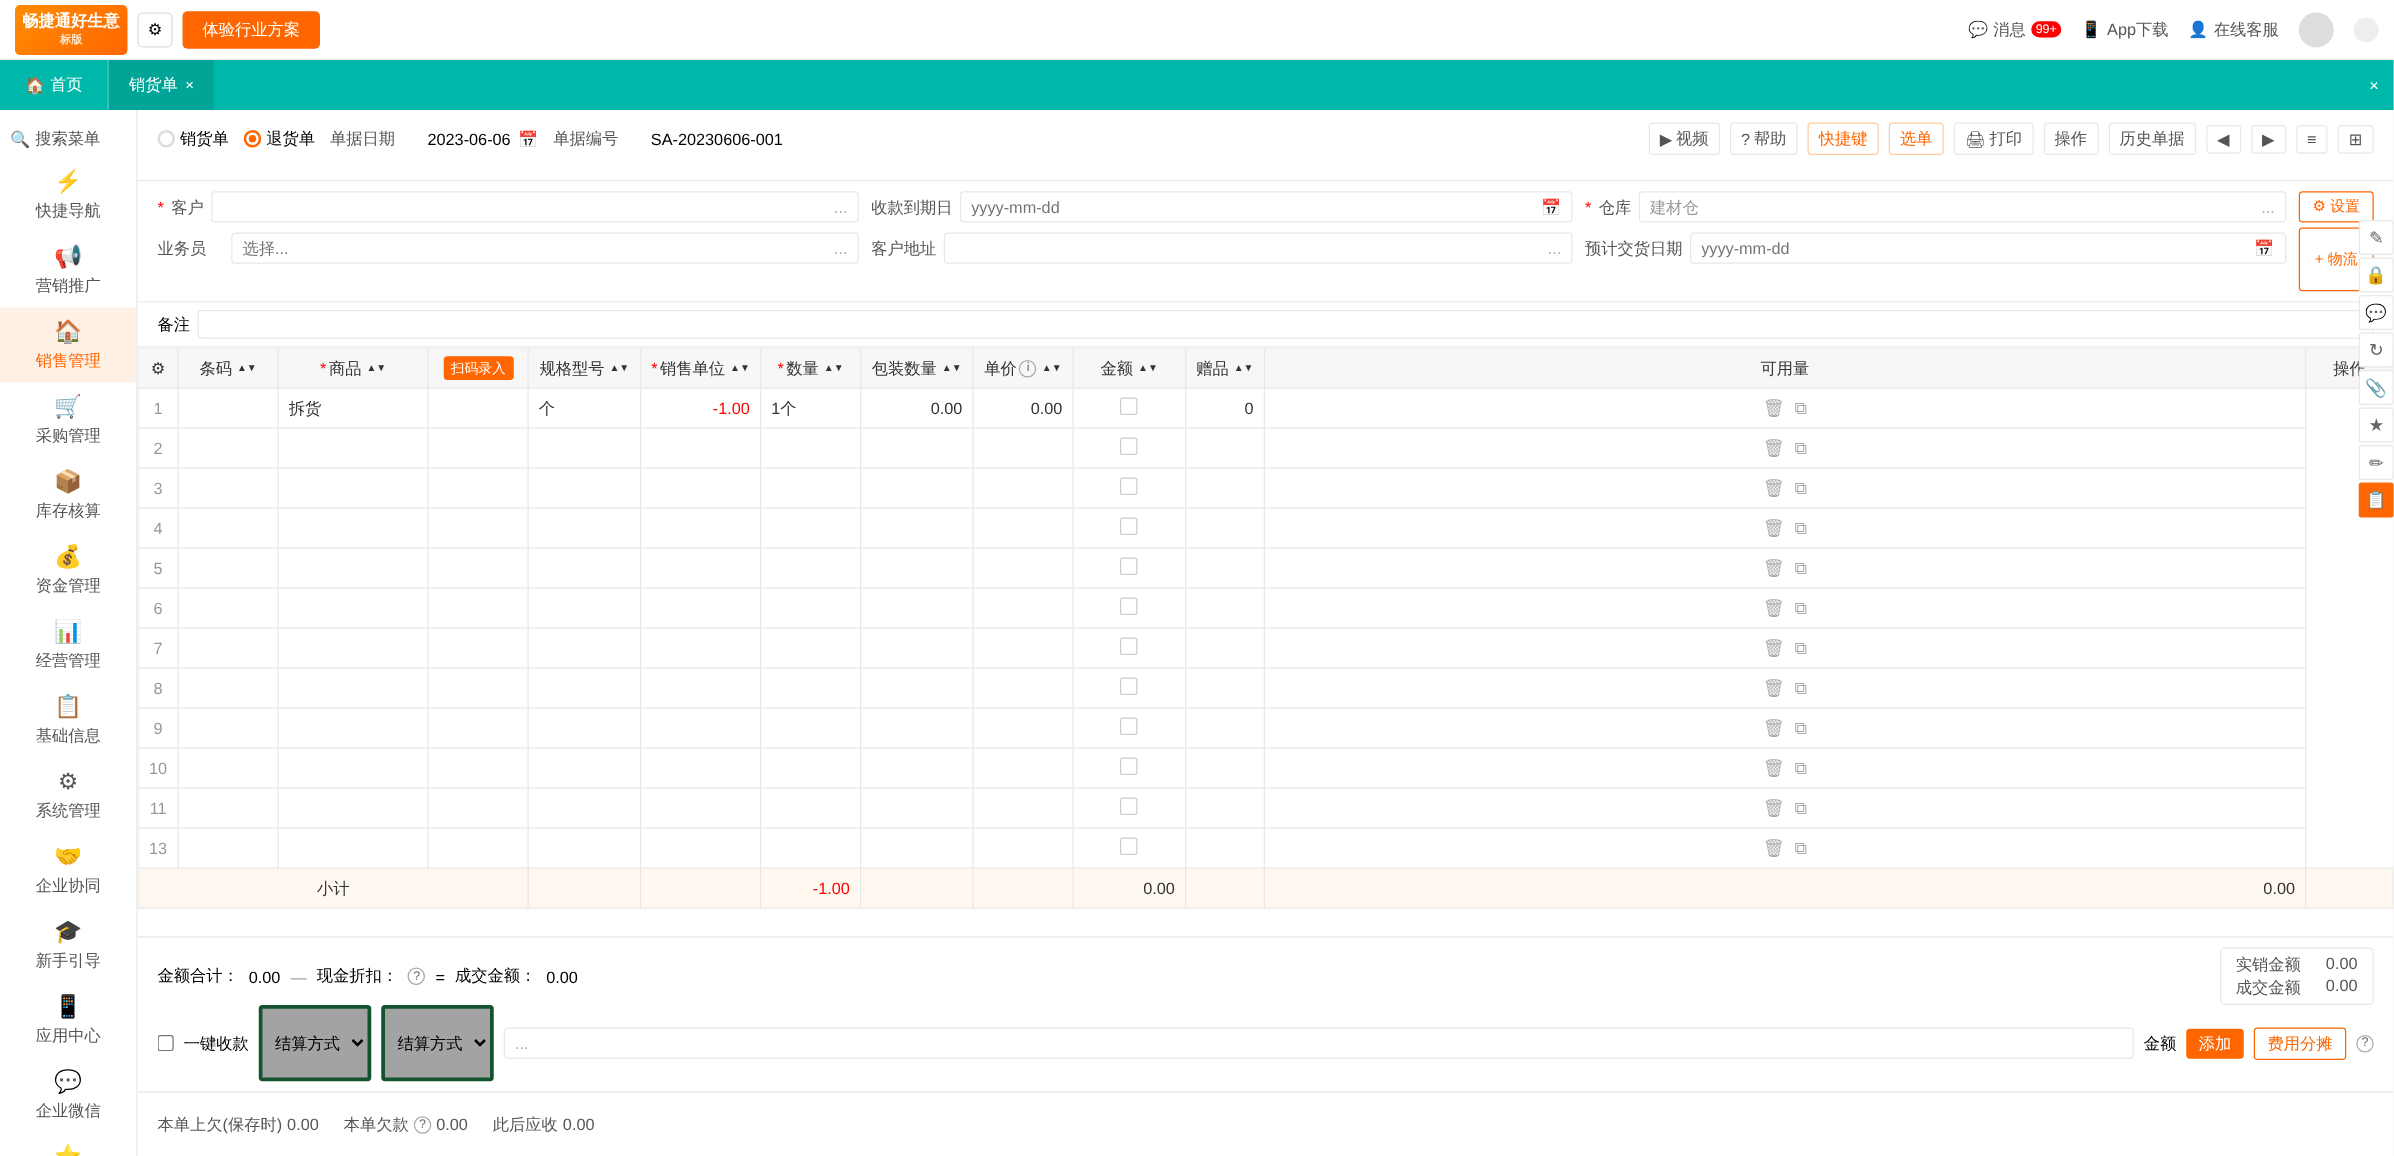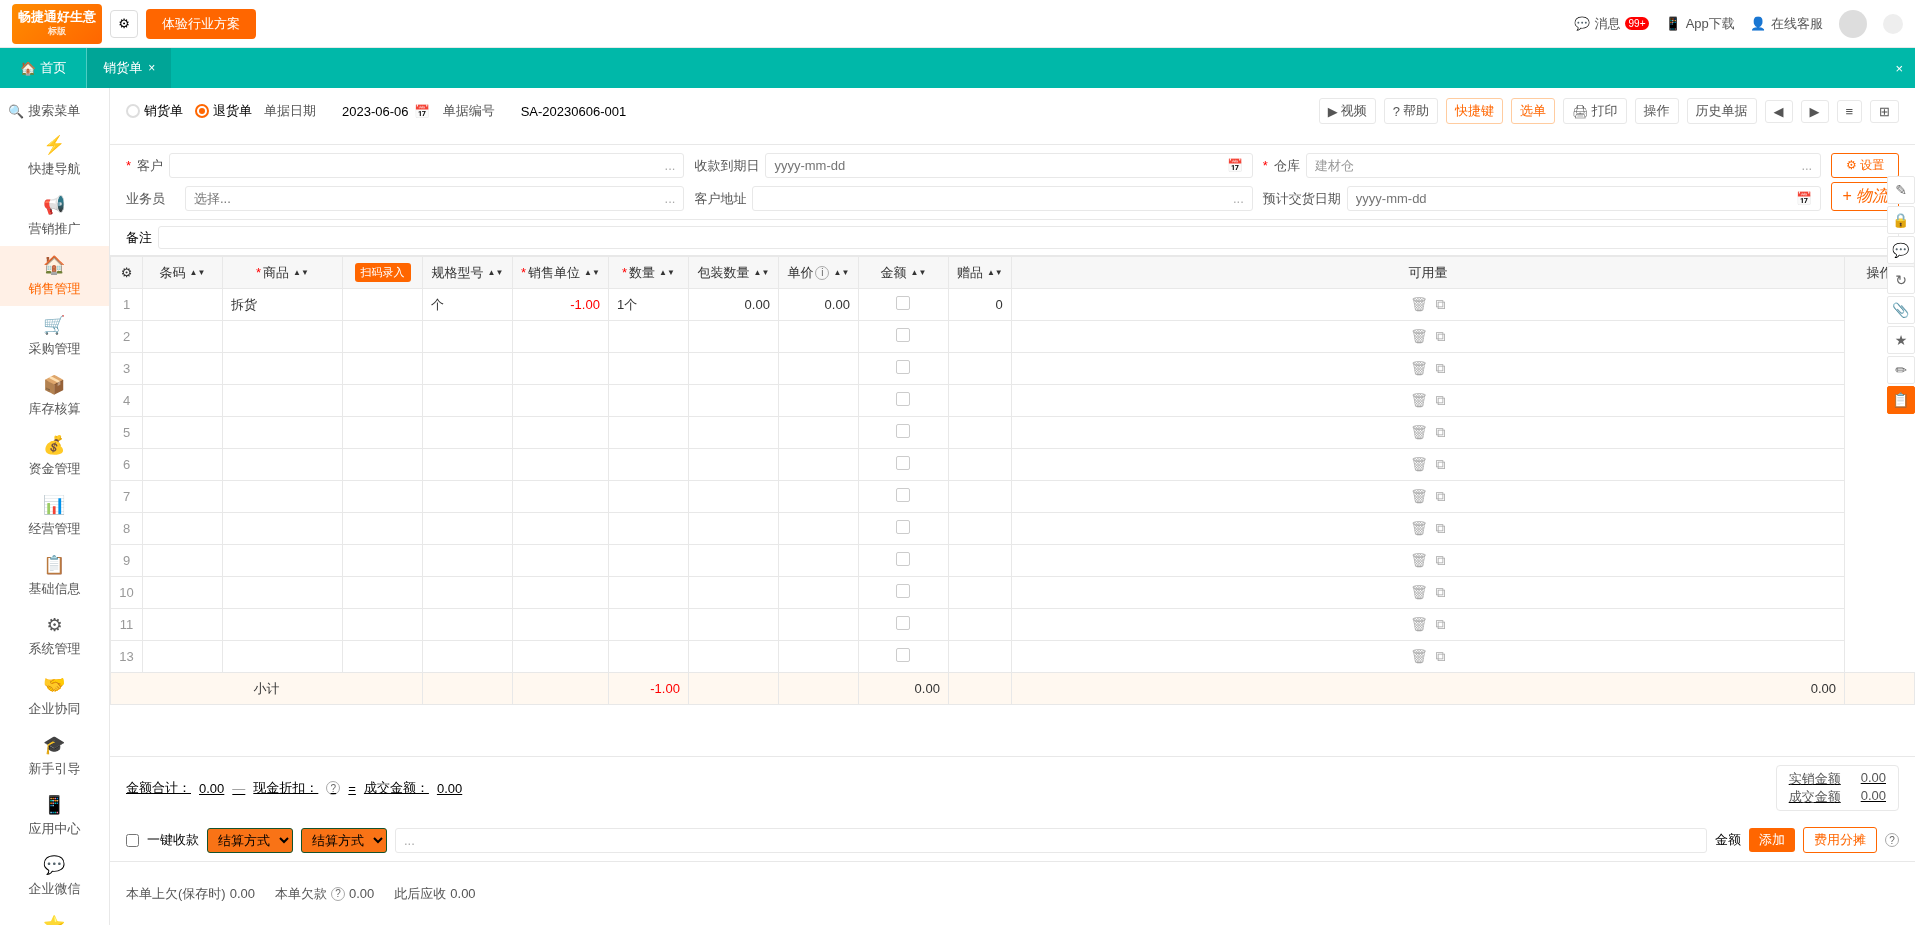"+ 物流" .logistics-btn { font-size: 16px -> 12px; font-style: italic -> none; padding: 3px 10px -> 16px 10px }
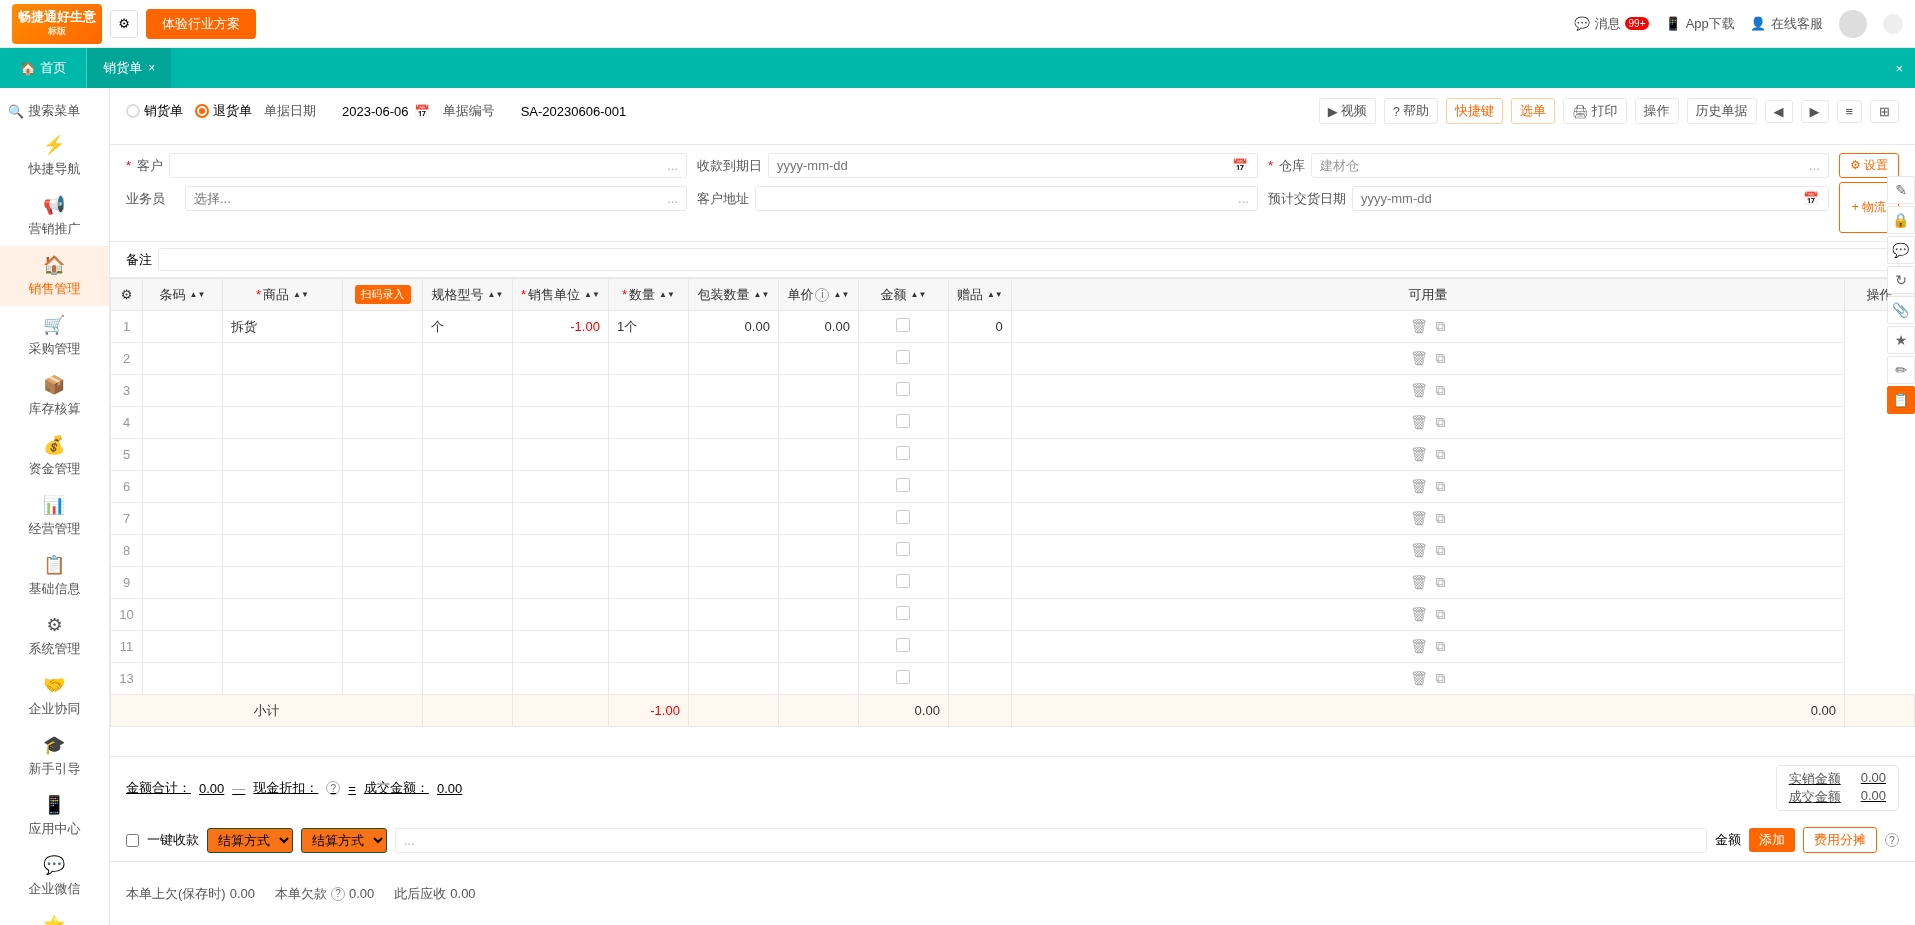"金额合计：" .totals-row { margin-bottom: 16px -> 0; text-decoration: underline -> none }
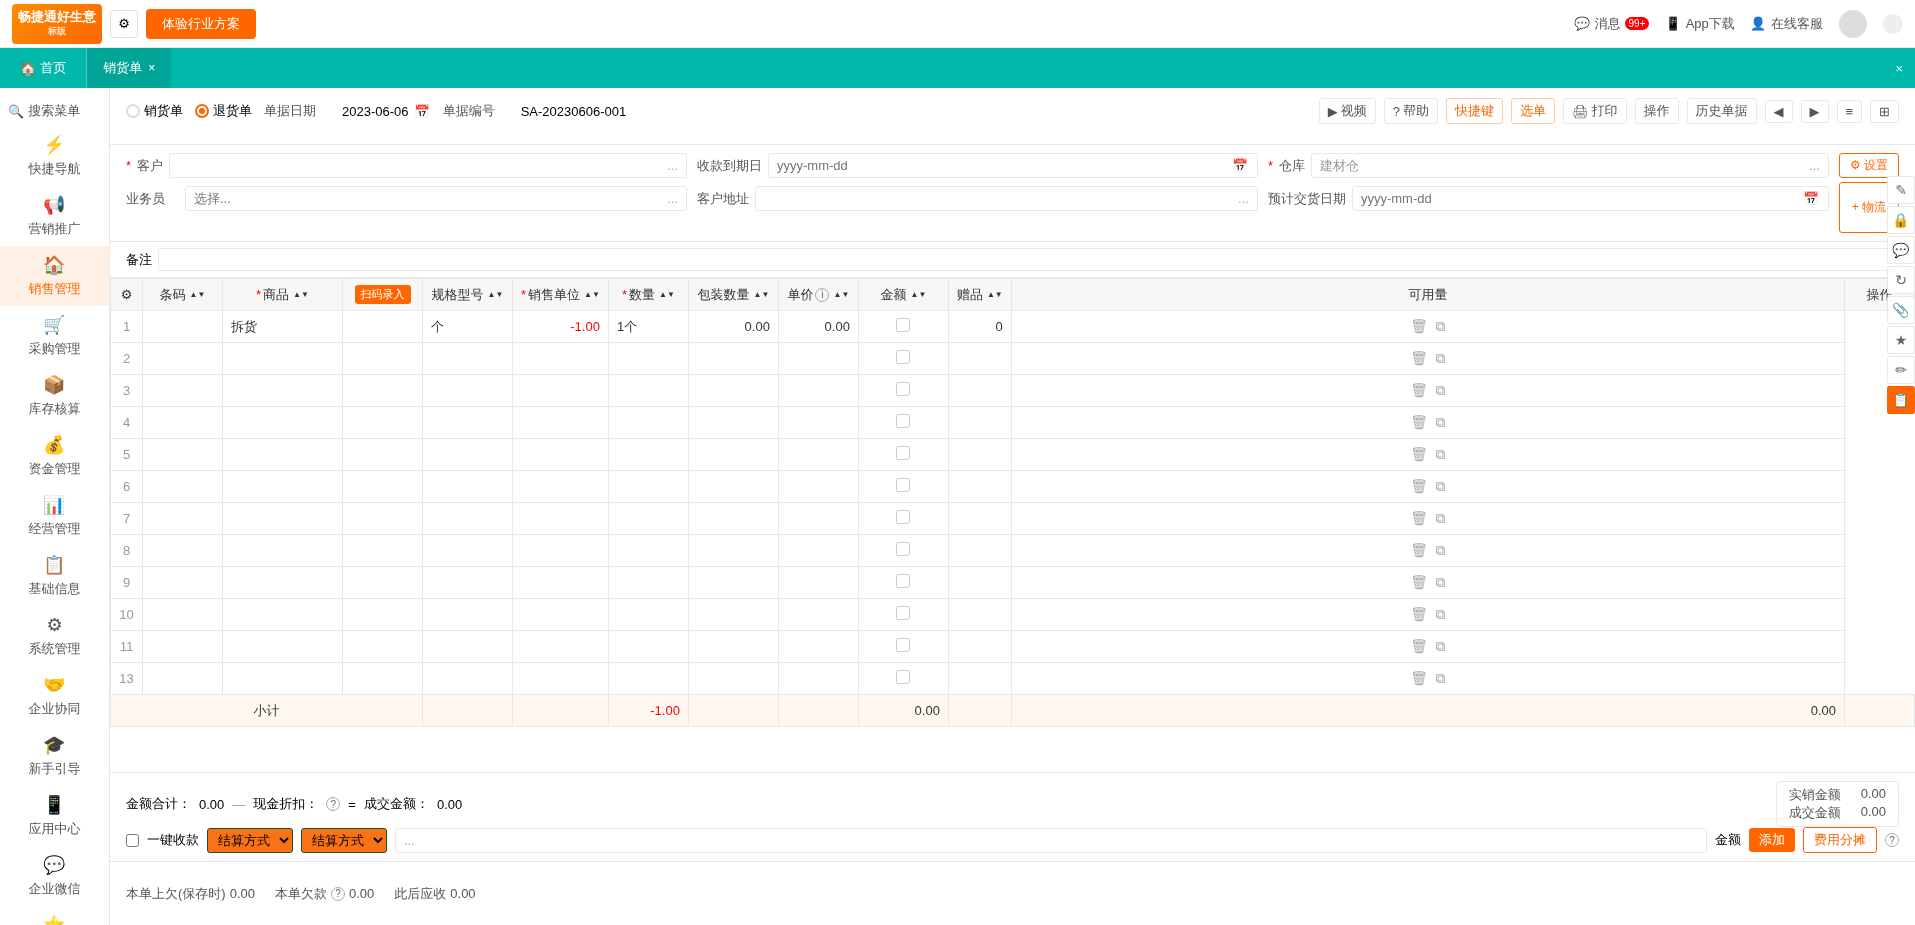"结算方式" .payment-select { background: #f97316 -> #a3a3a3; border: 1px solid #14532d -> 3px solid #14532d; padding: 3px 6px -> 19px 6px }
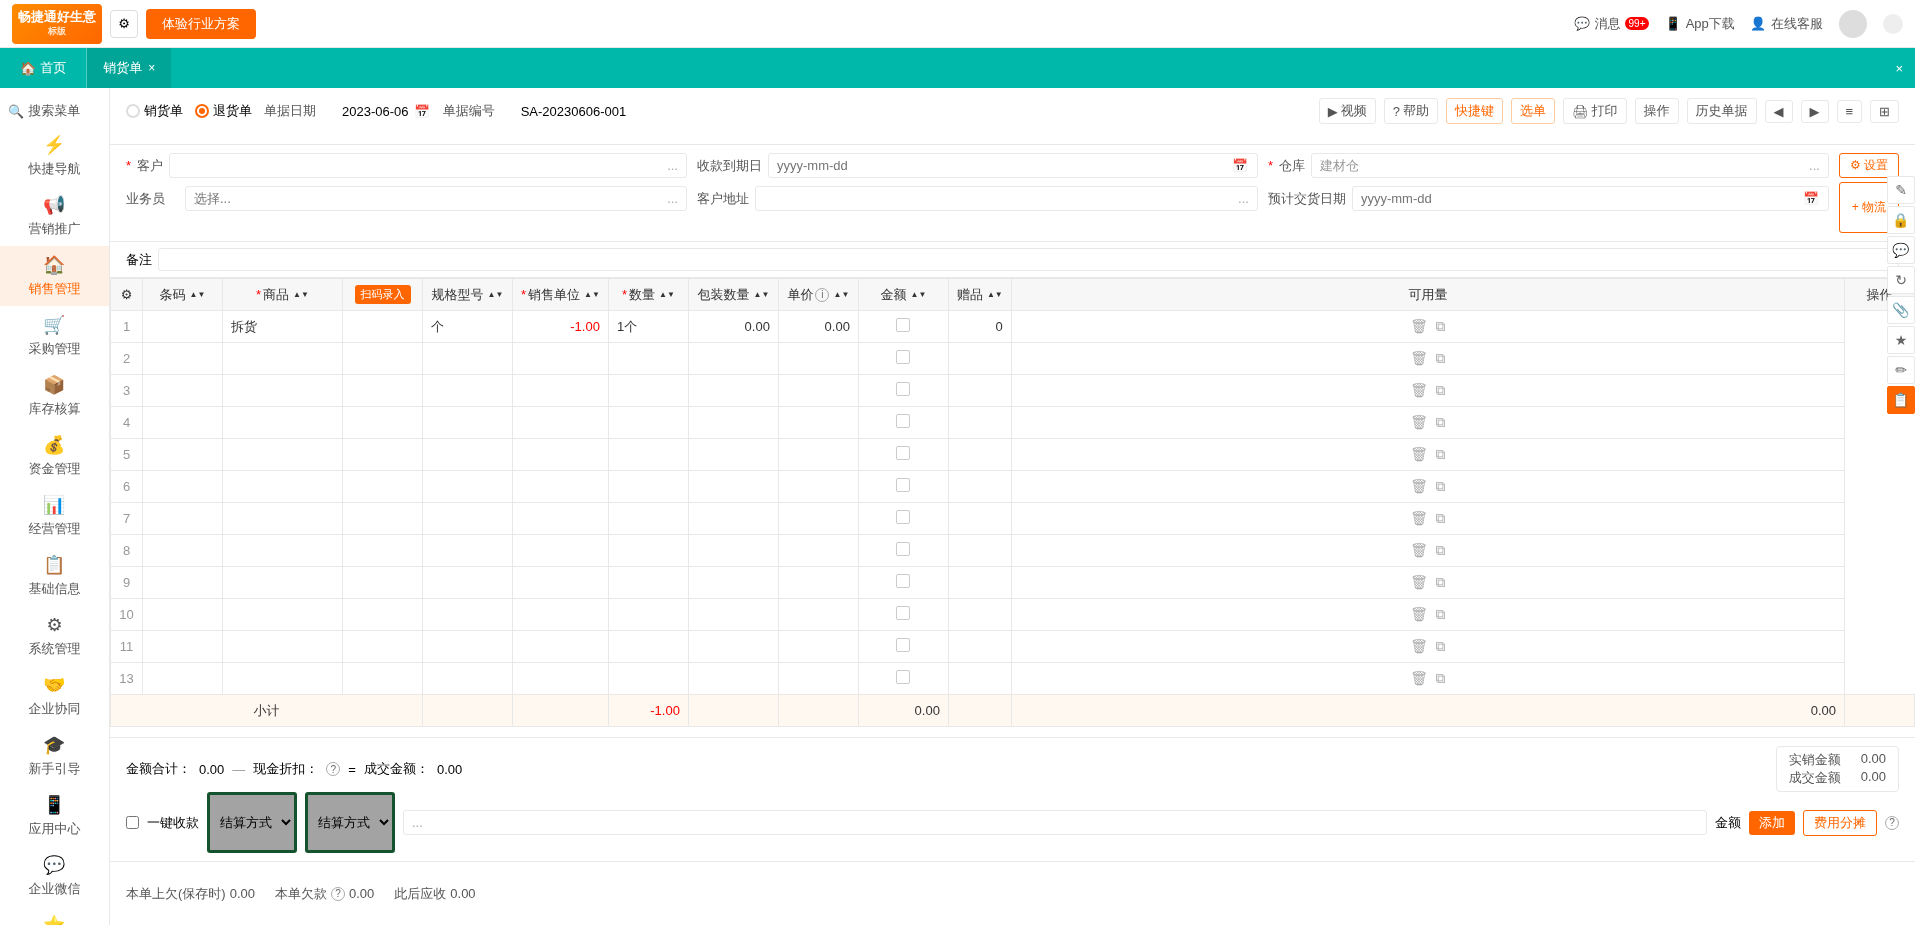"本单上欠(保存时)" .footer-info { height: 64px -> 52px }
